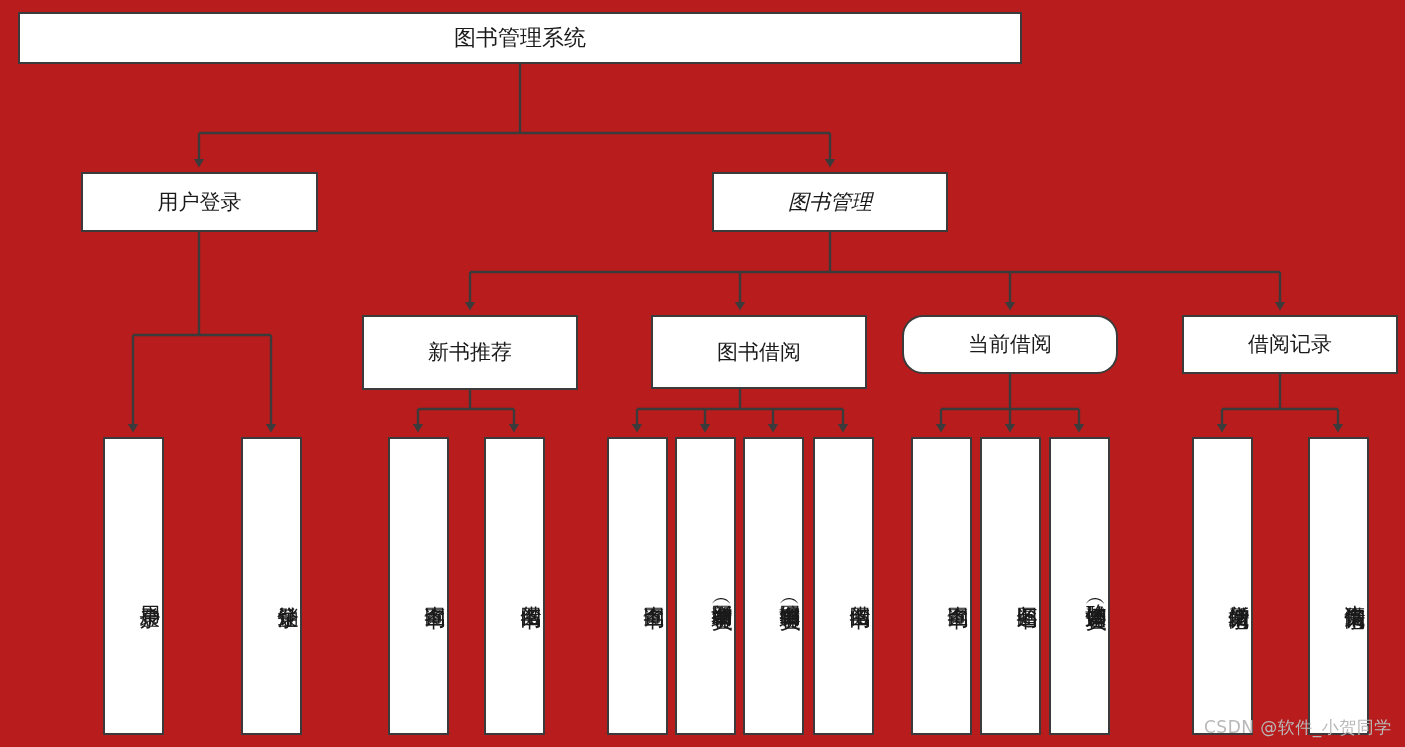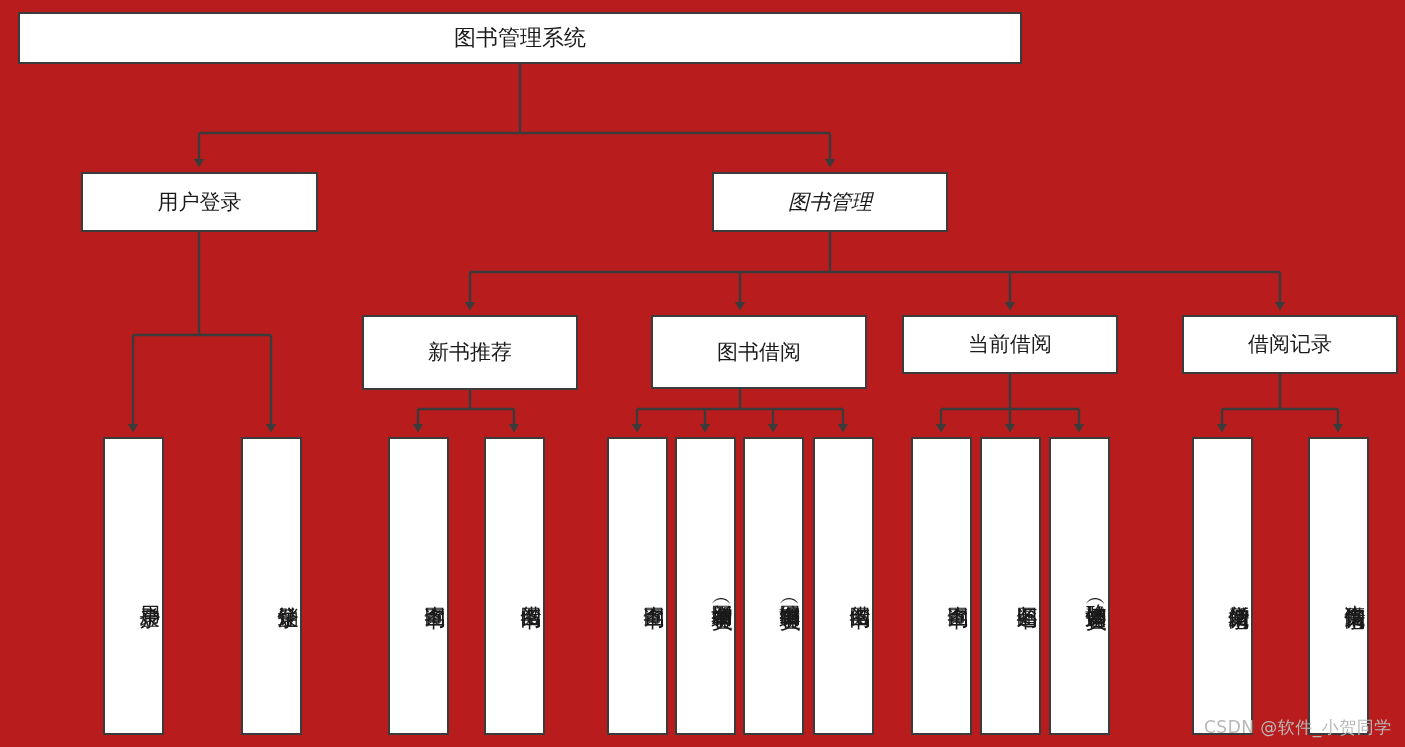"当前借阅" div.node { border-radius: none -> 21px }
